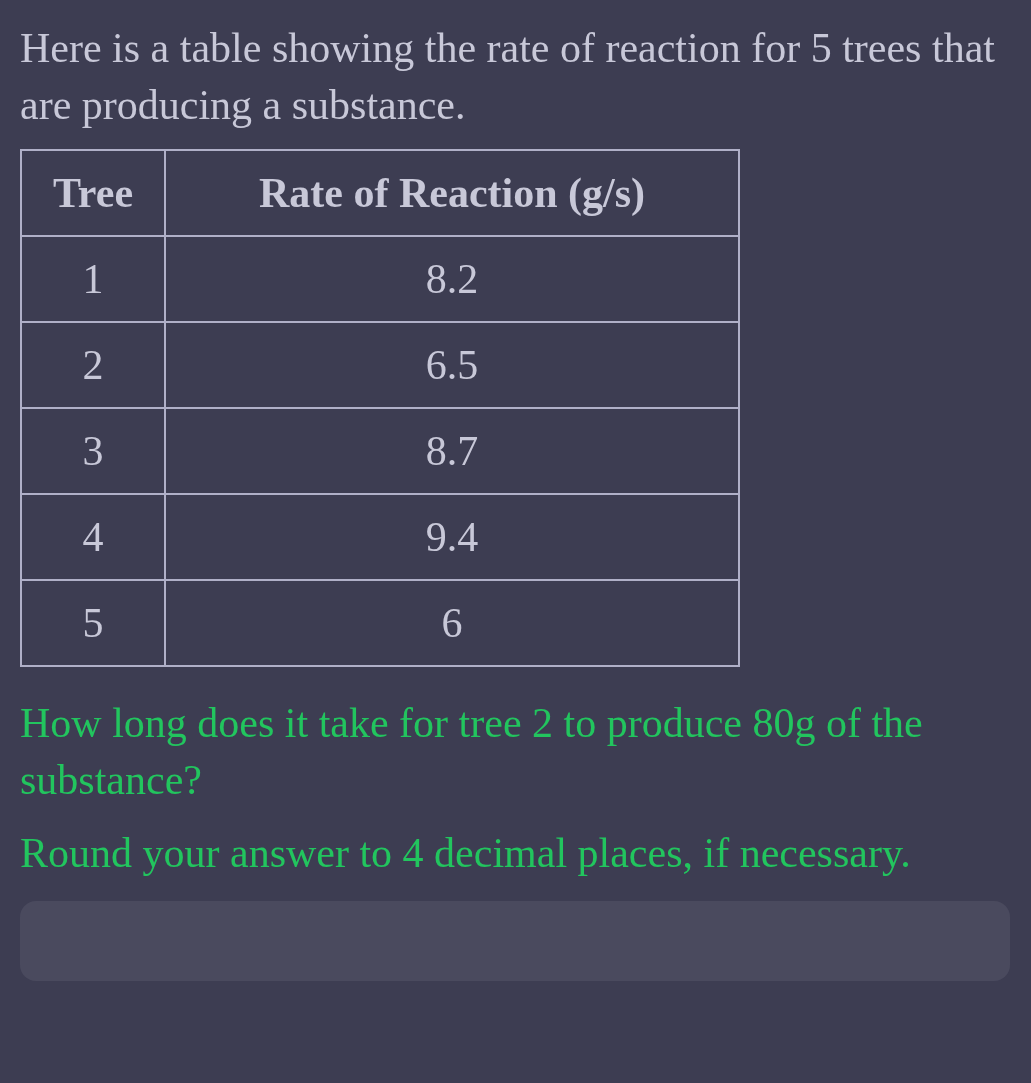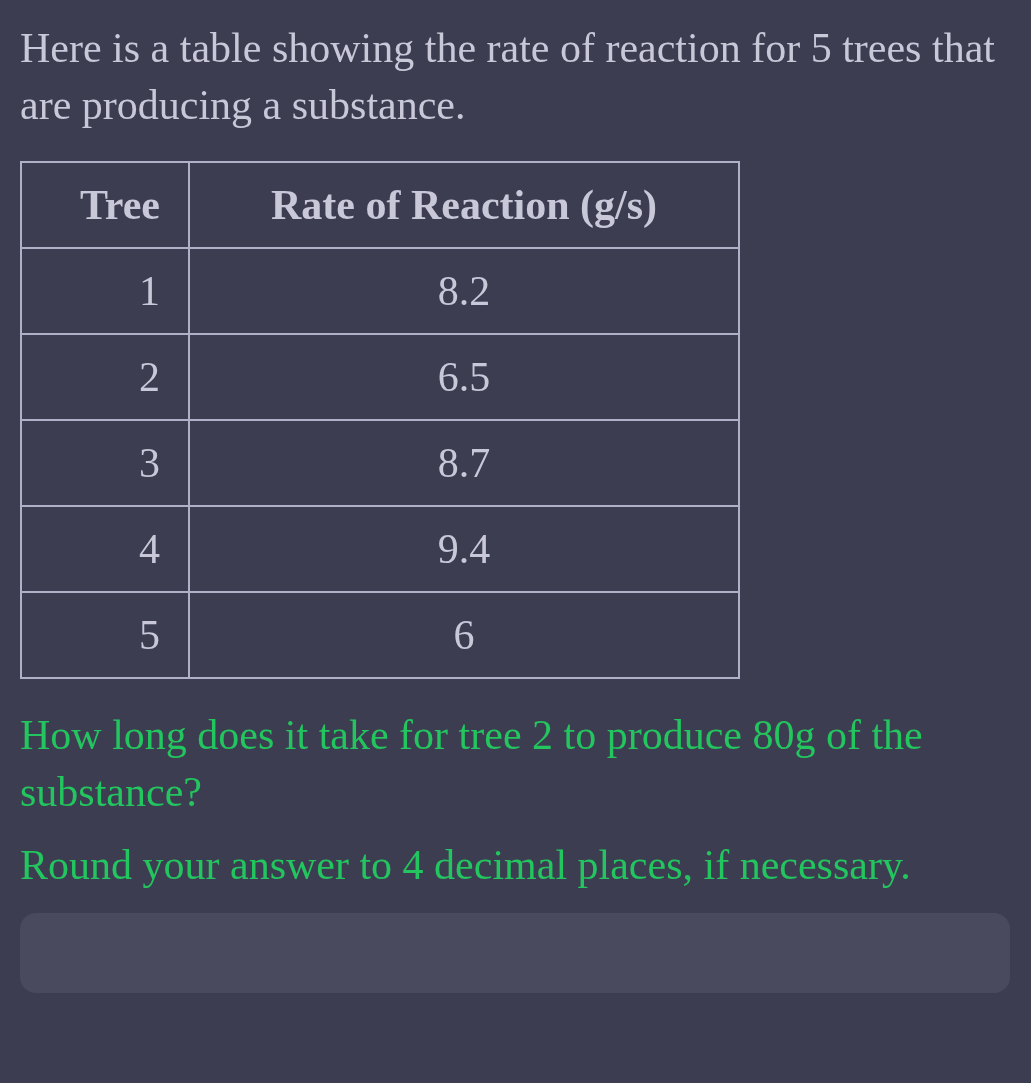"Here is a table showing" .intro-text { margin-bottom: 28px -> 16px }
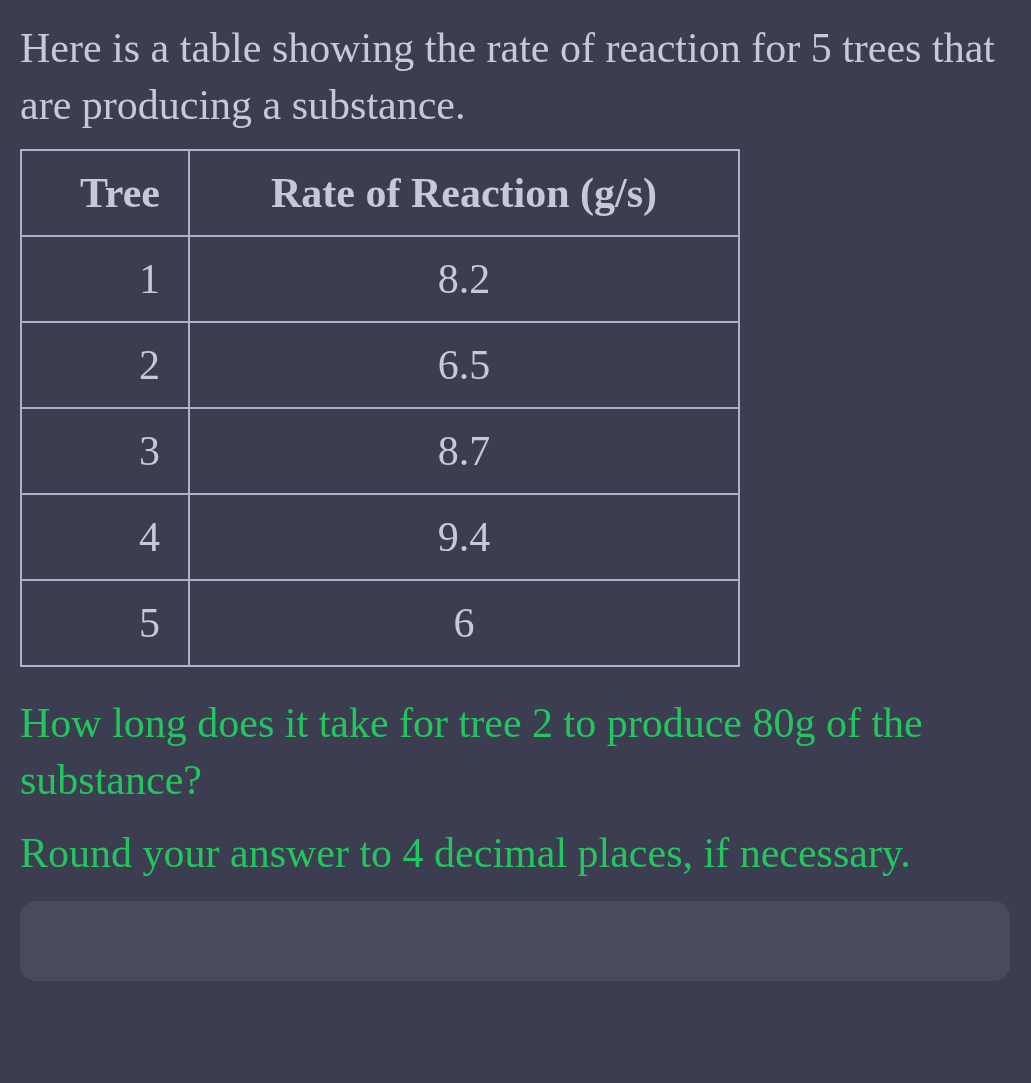"Tree" .data-table th:first-child, .data-table td:first-child { text-align: right -> center; width: 168px -> 144px }
